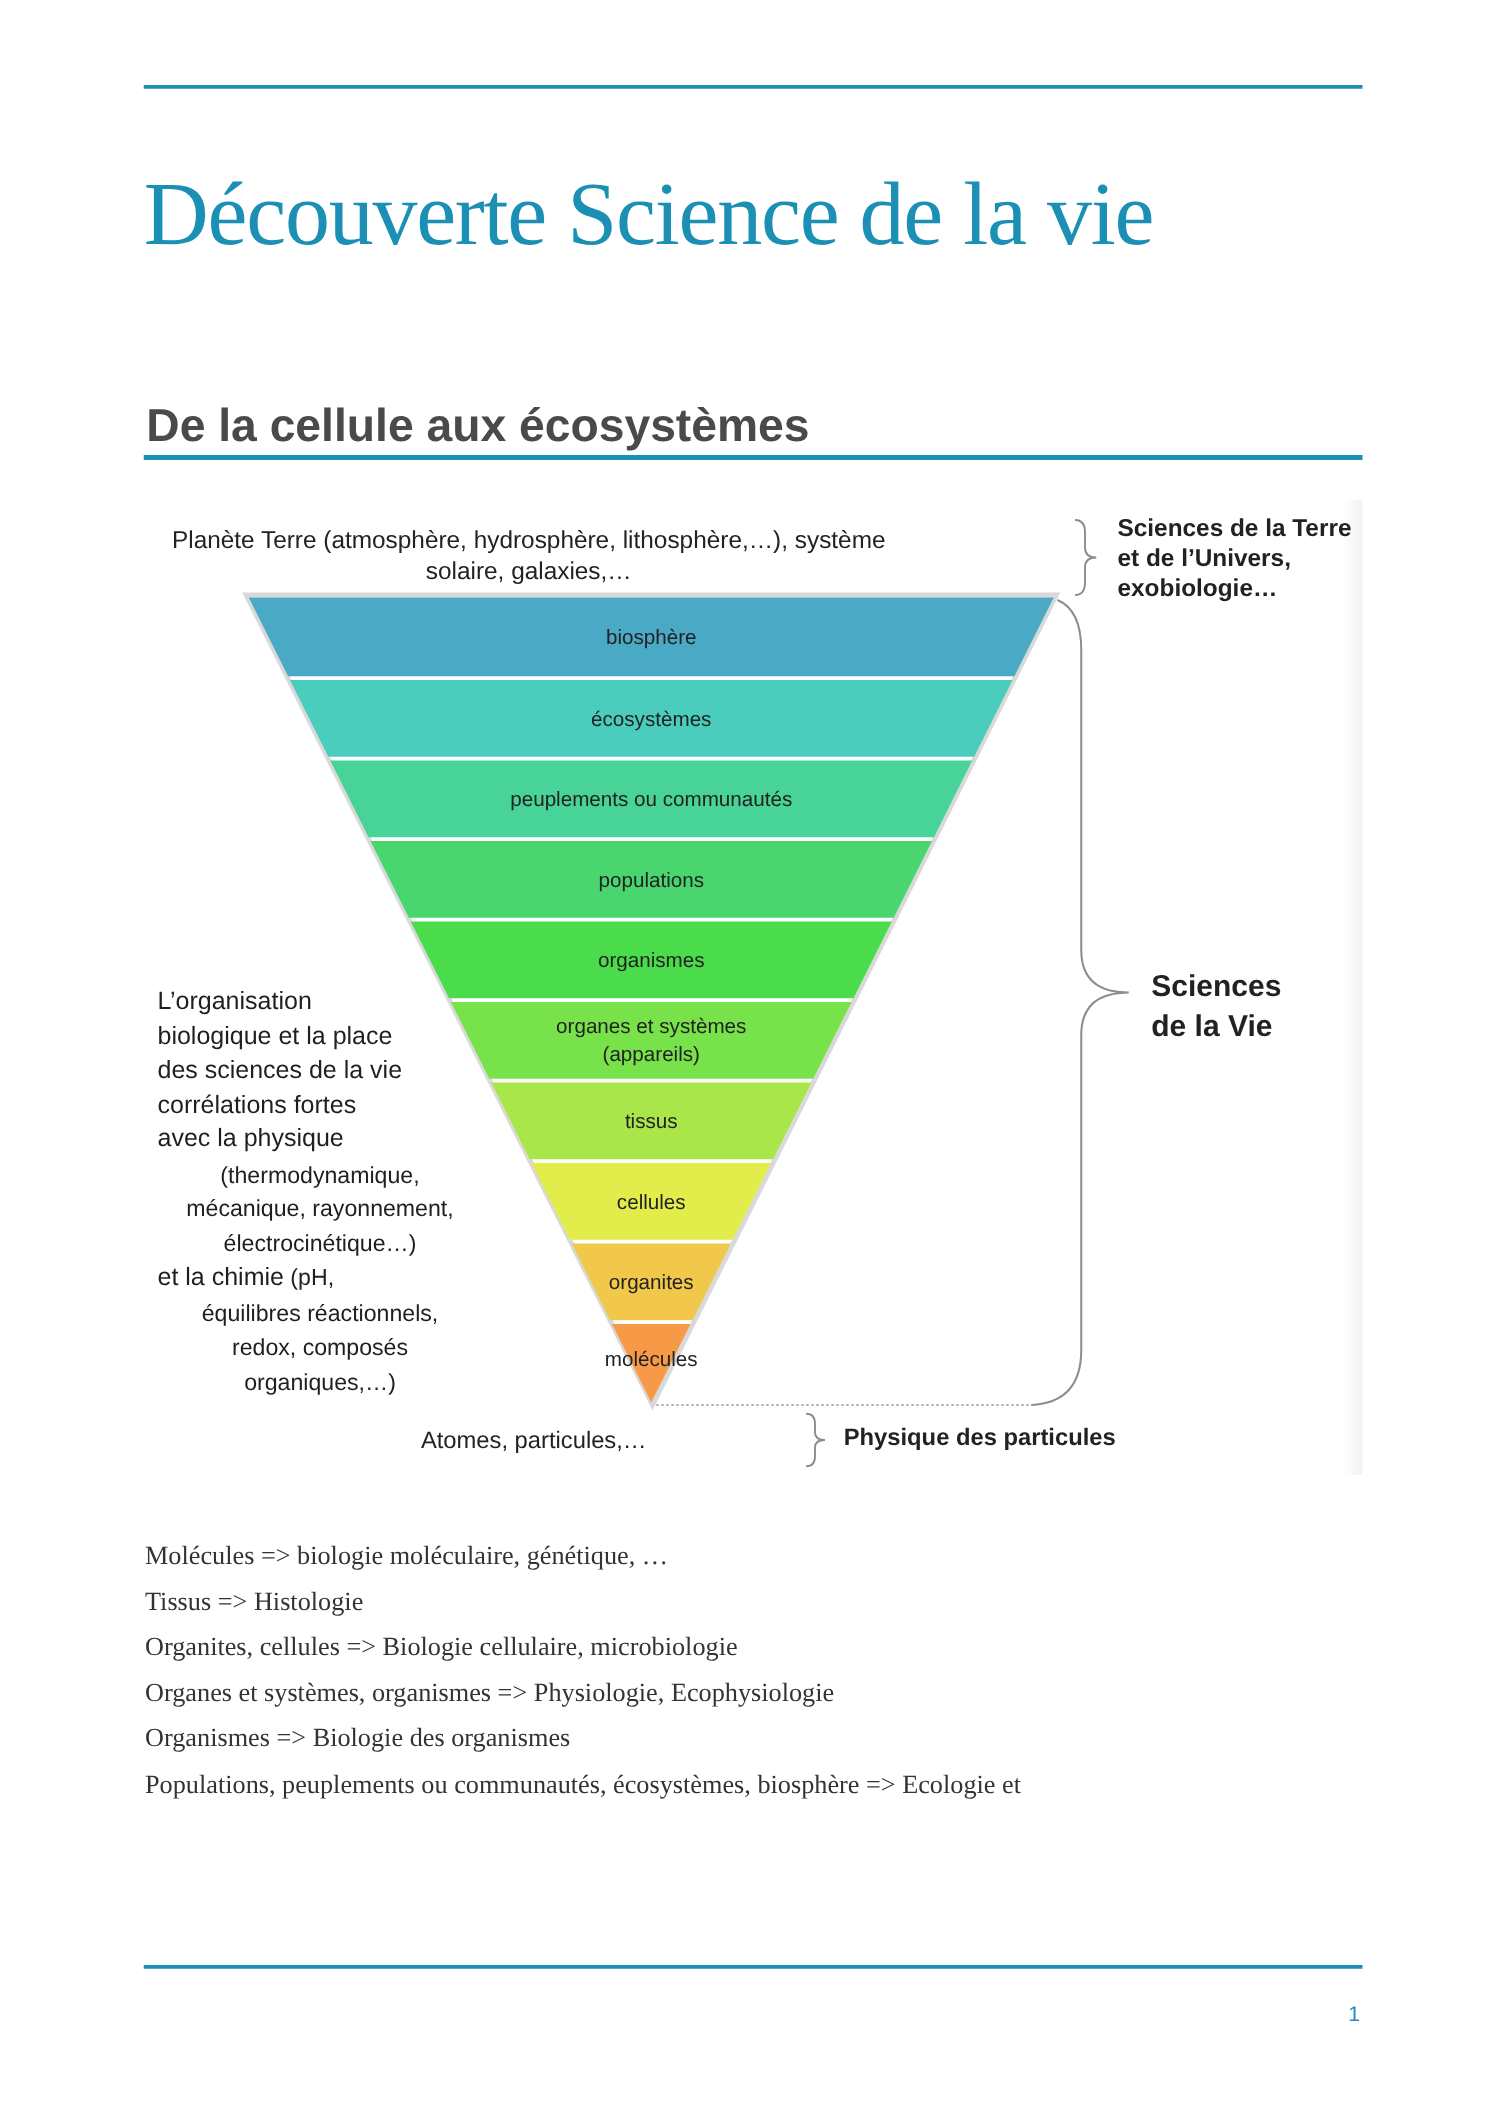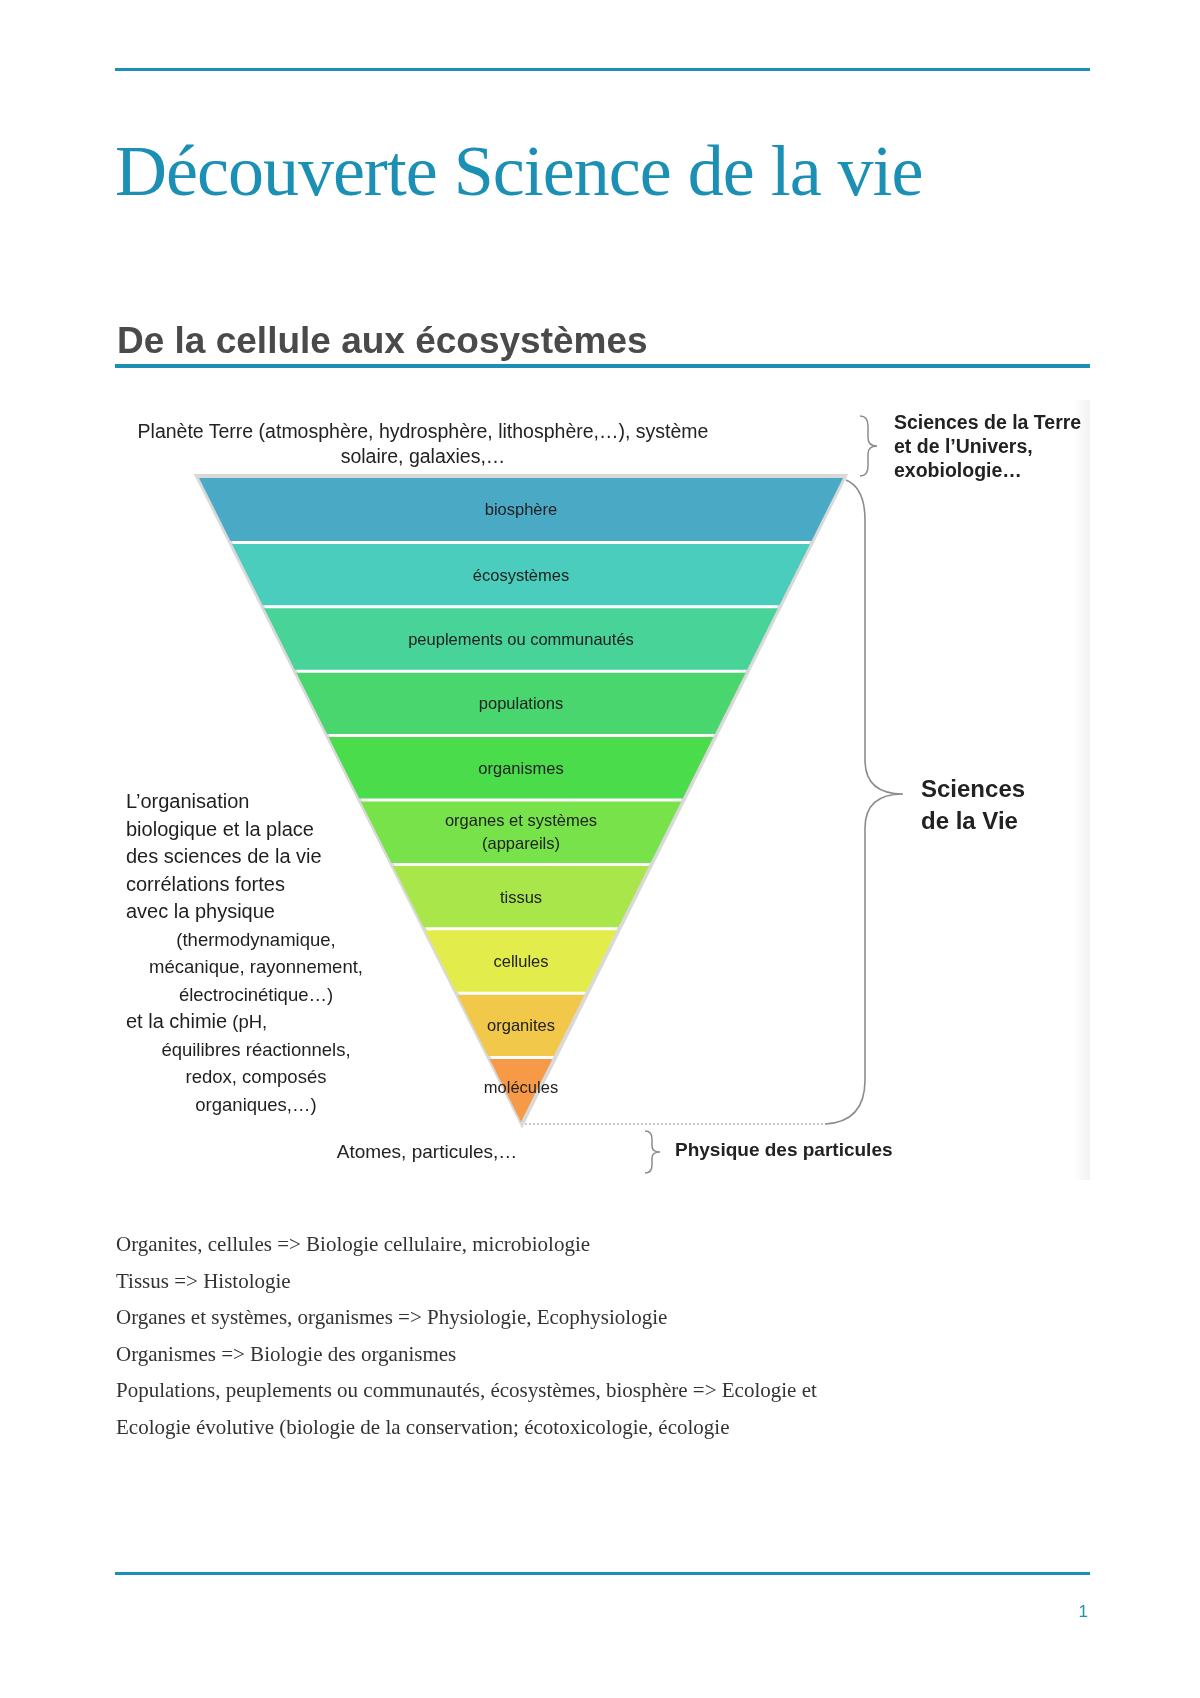"Molécules => biologie moléculaire," p { html: none -> <p>Molécules =&gt; biologie moléculaire, génétique, …</p> }
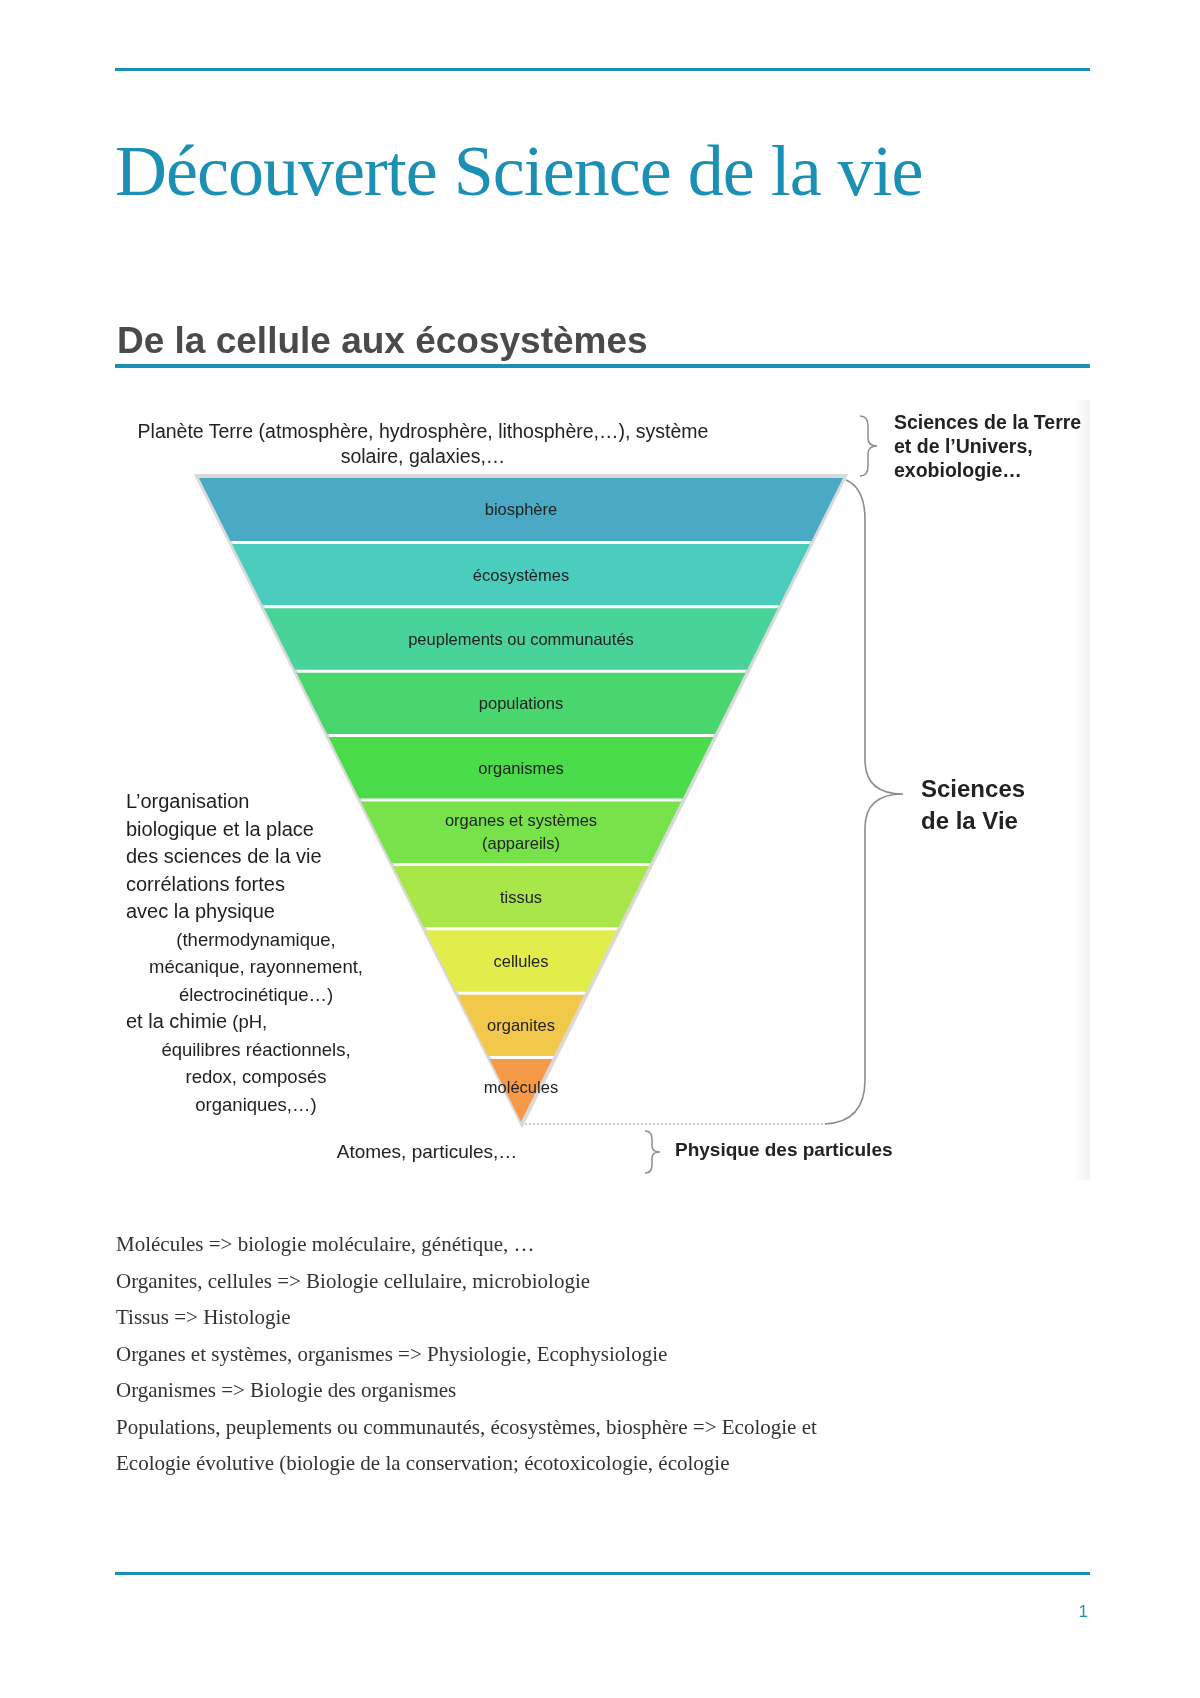"Organites, cellules => Biologie" p { order: before "Tissus => Histologie" -> after "Tissus => Histologie" }
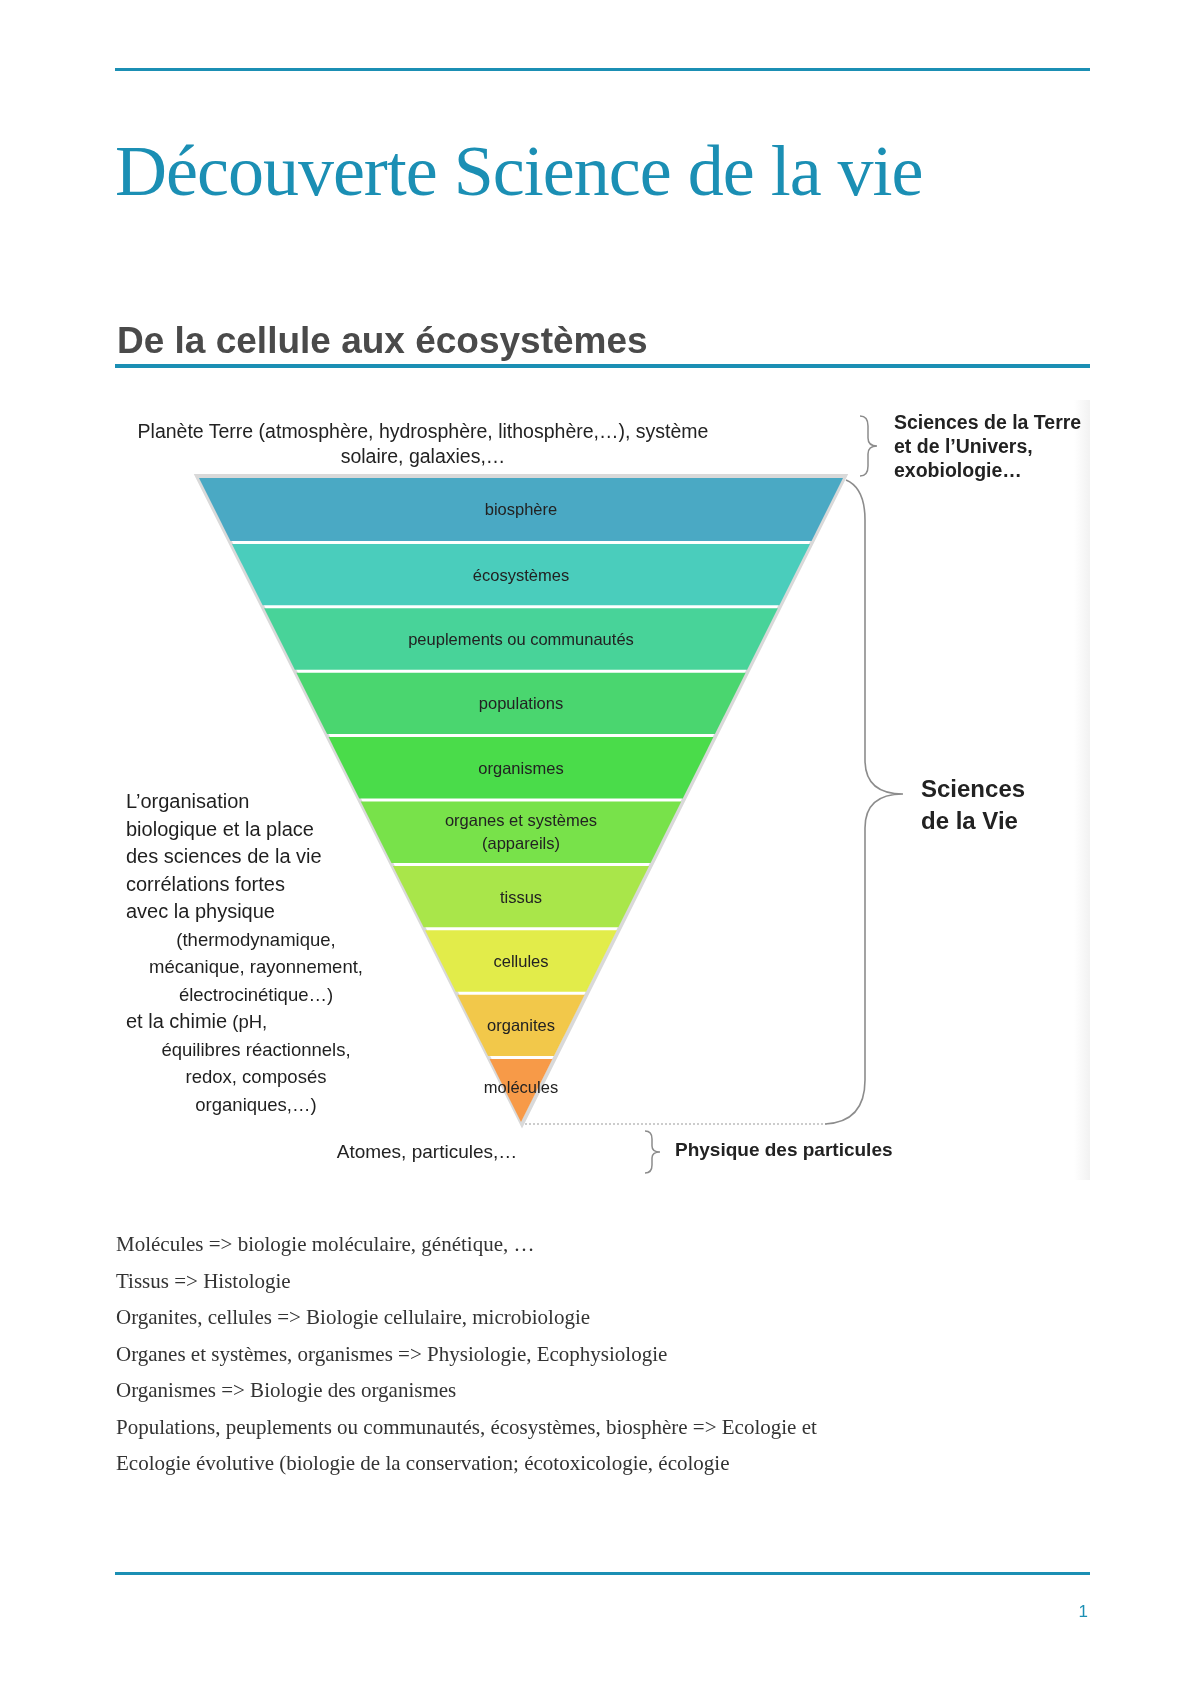"Ecologie évolutive (biologie de la" p { html: <p>Ecologie évolutive (biologie de la conservation; écotoxicologie, écologie</p> -> none }
